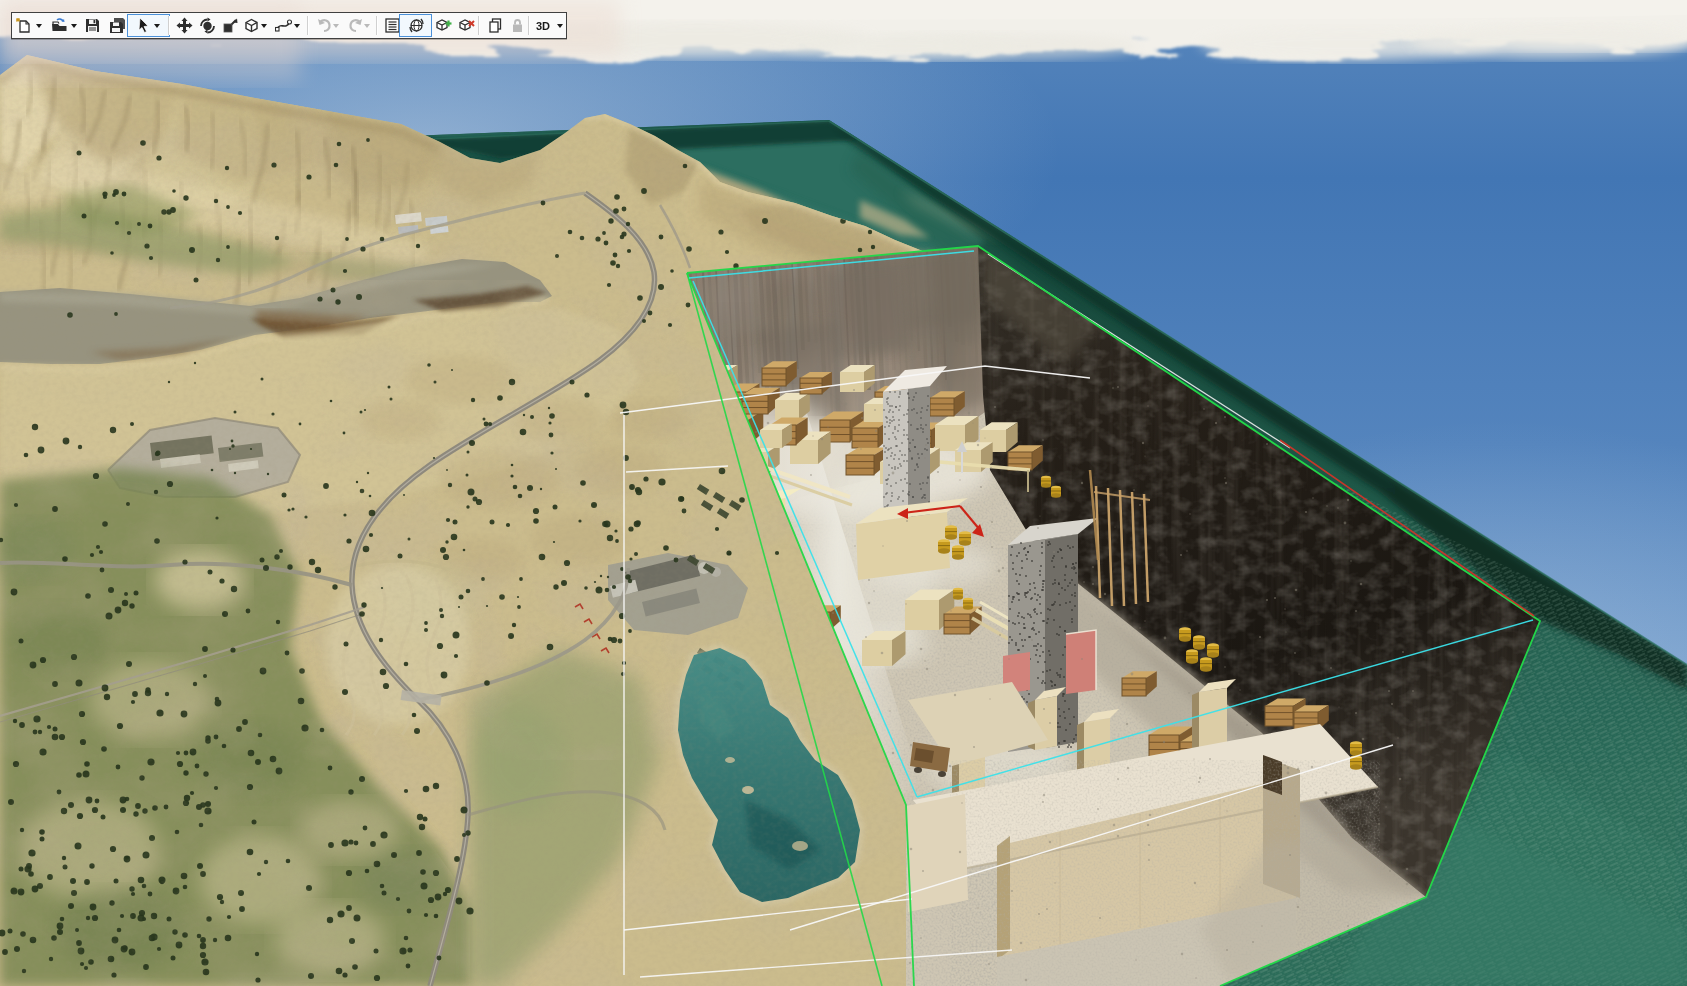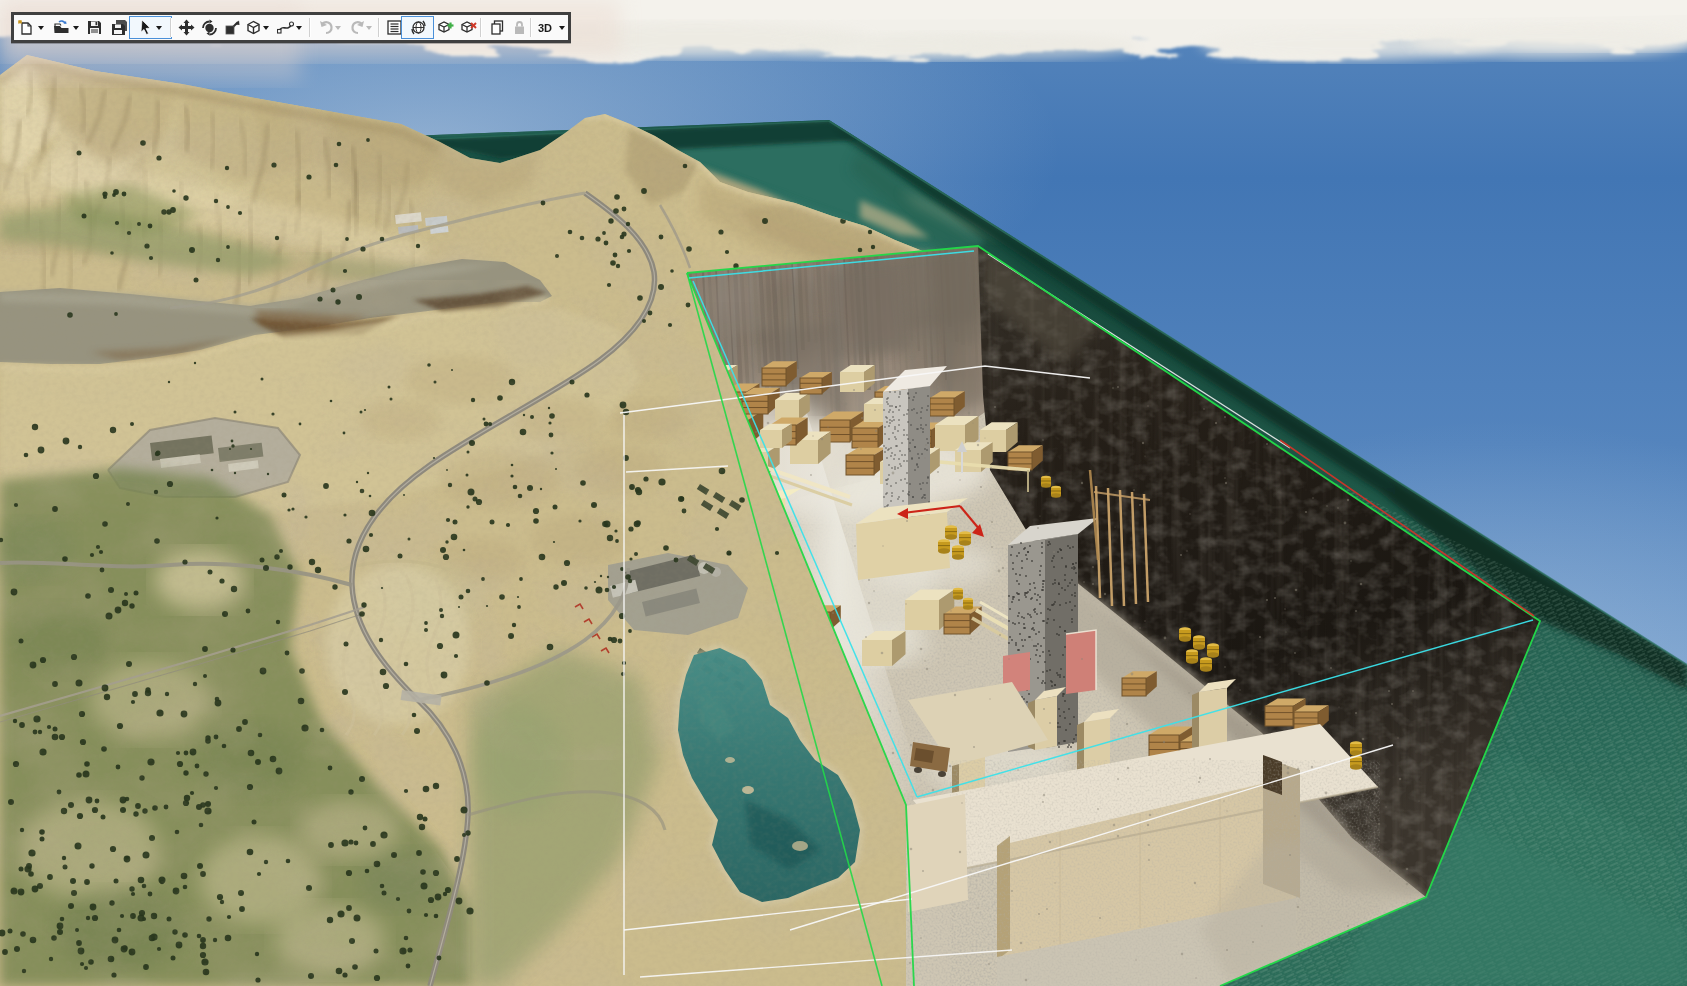"3D" #toolbar { border: 3px solid #404040 -> 1px solid #404040 }
